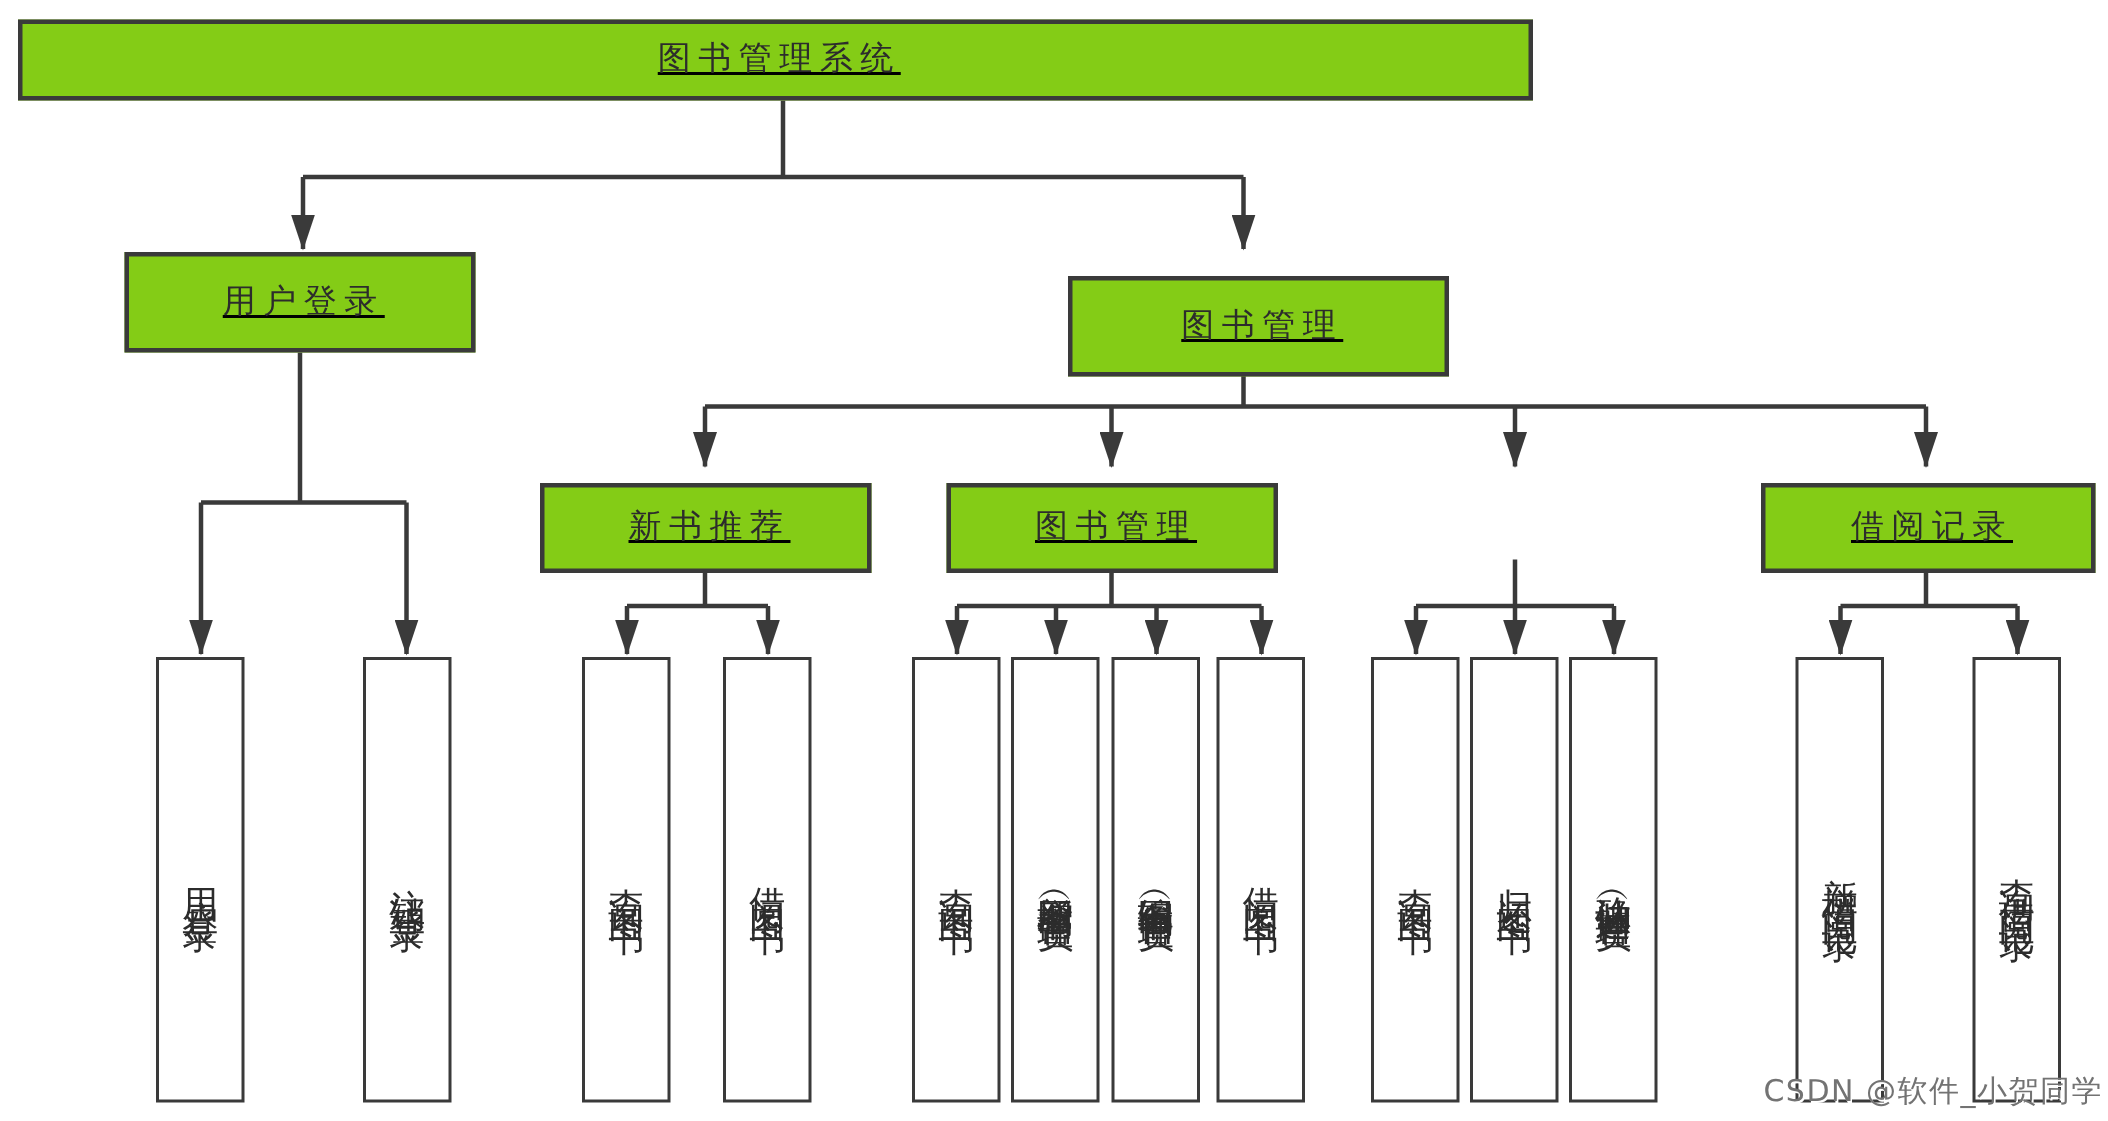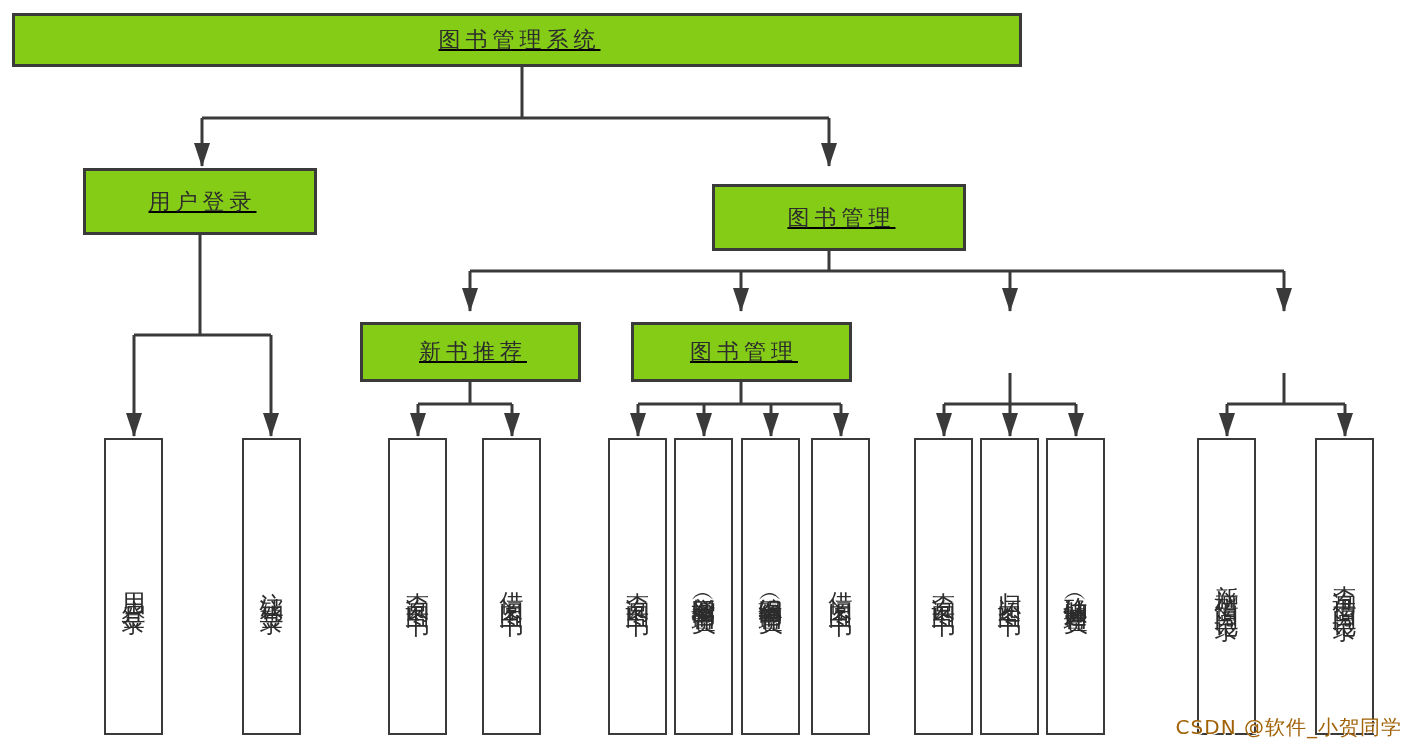"借阅记录" div.box { html: none -> <div> <span>借阅记录</span> </div> }
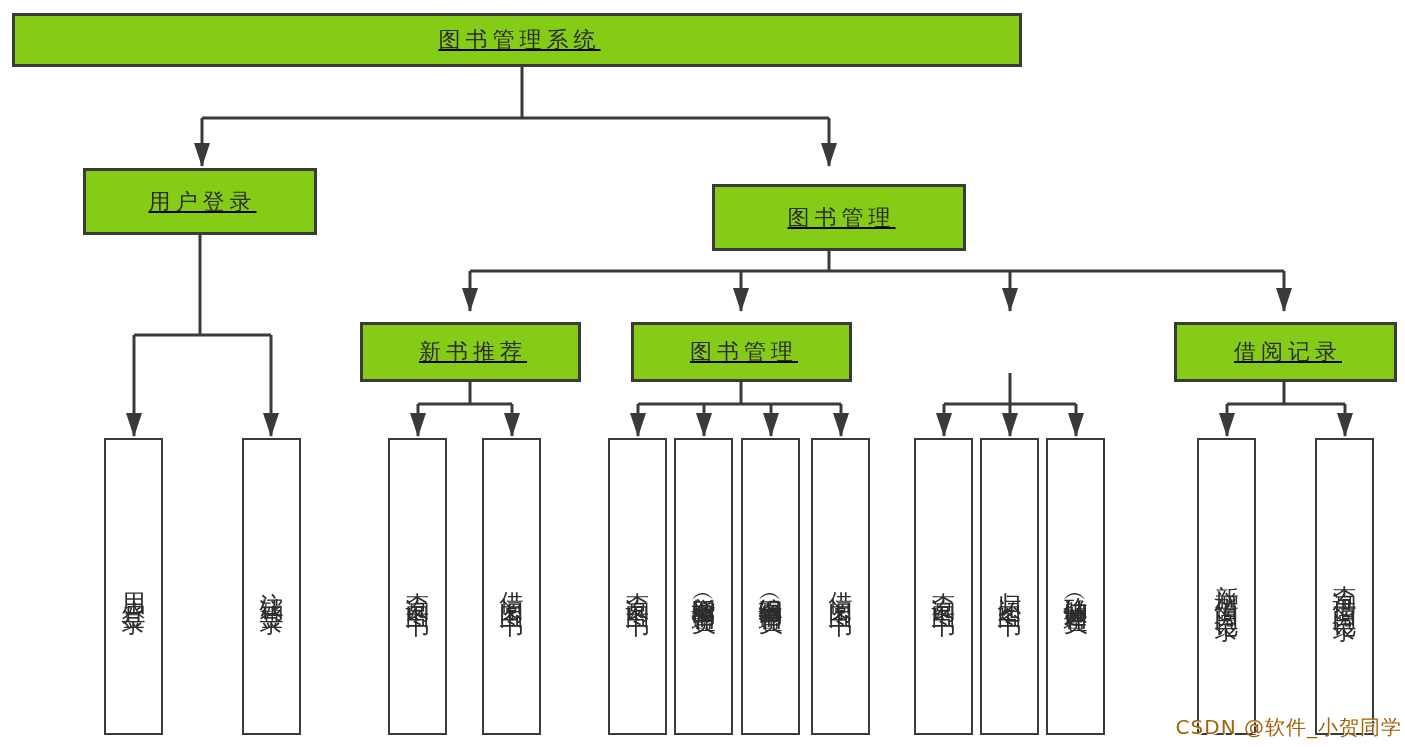"CSDN @软件_小贺同学" .watermark { color: #a16207 -> #737373 }
